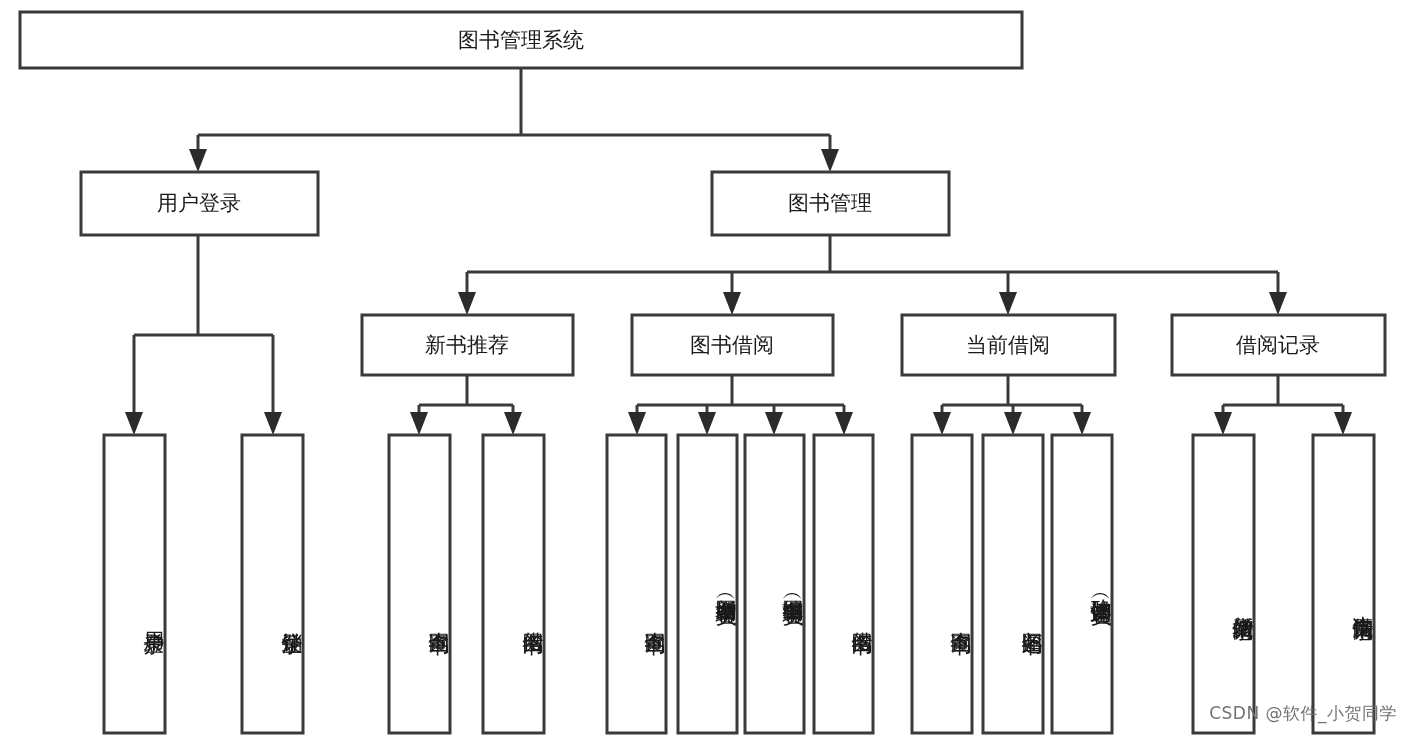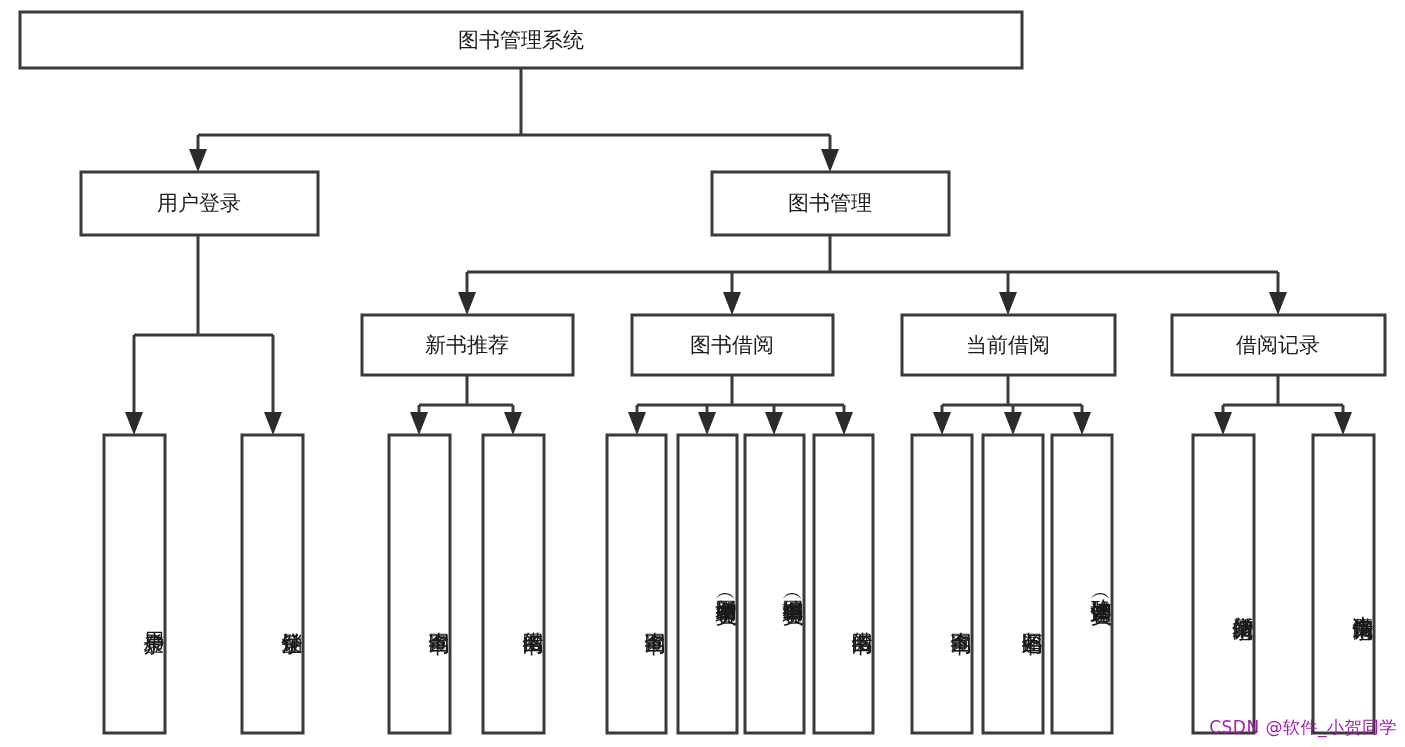"CSDN @软件_小贺同学" .watermark { bottom: 8px -> 22px; color: #a21caf -> #737373 }
